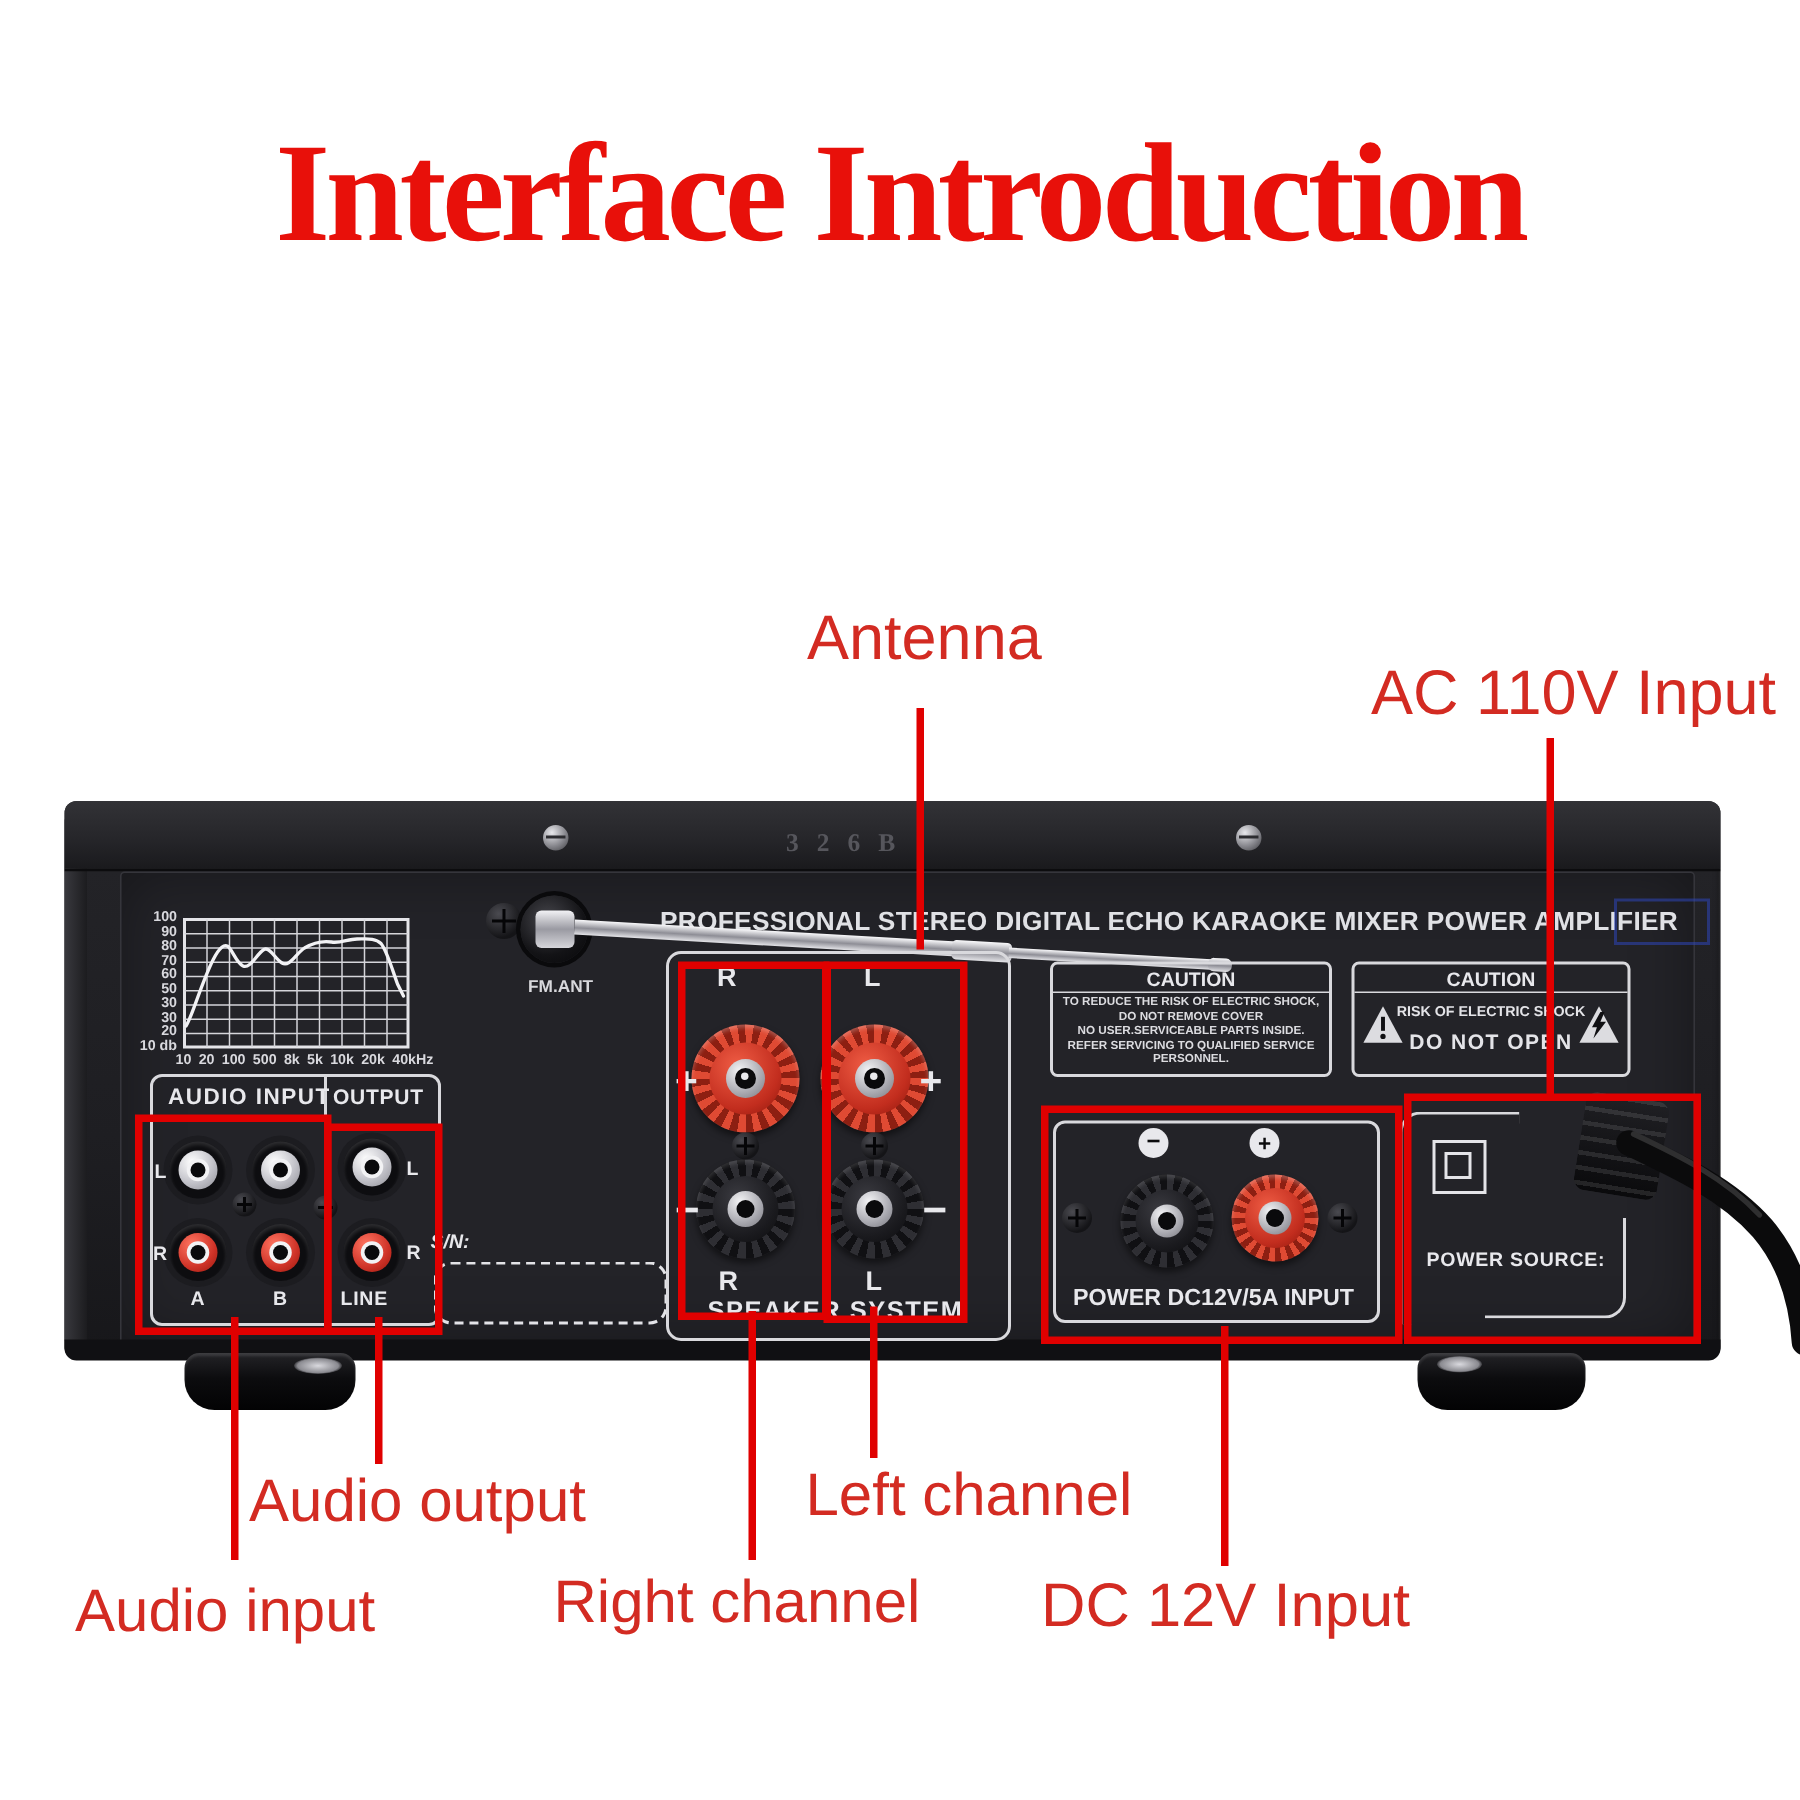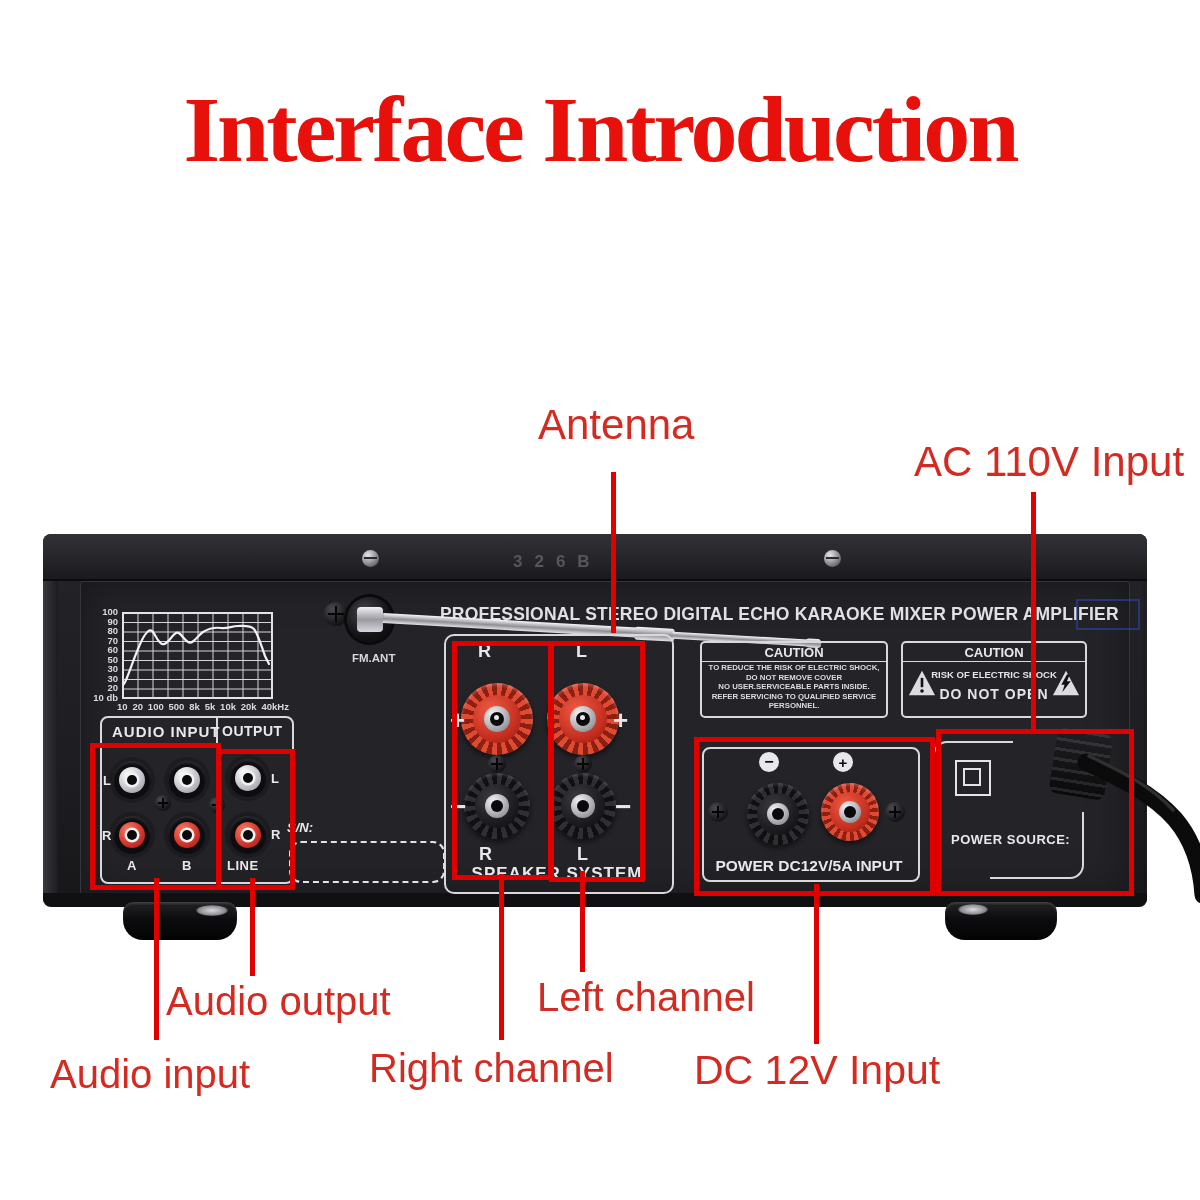"326B" div.abs { font-family: none -> Liberation Serif, serif; left: 513px -> 524px }
